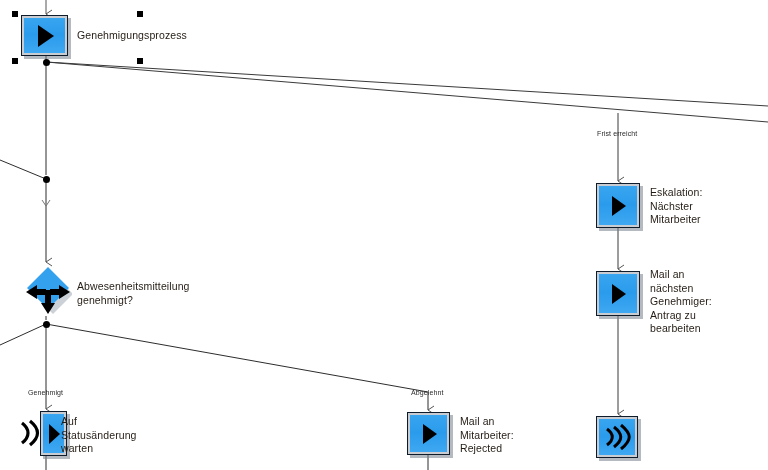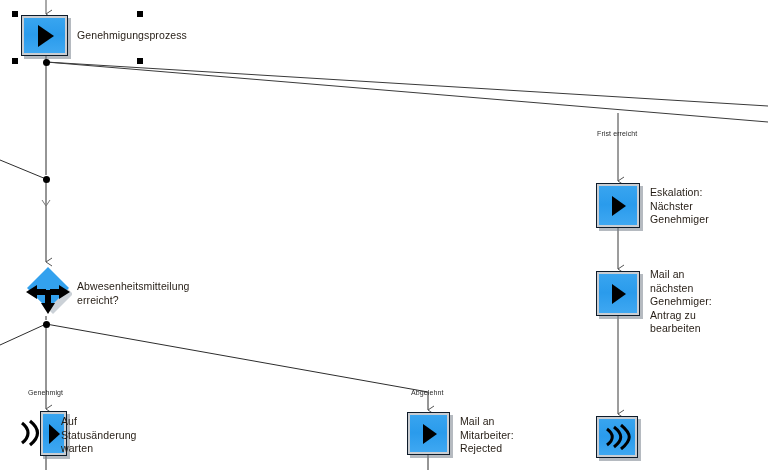"Eskalation:" div.label { text: Genehmiger -> Mitarbeiter }
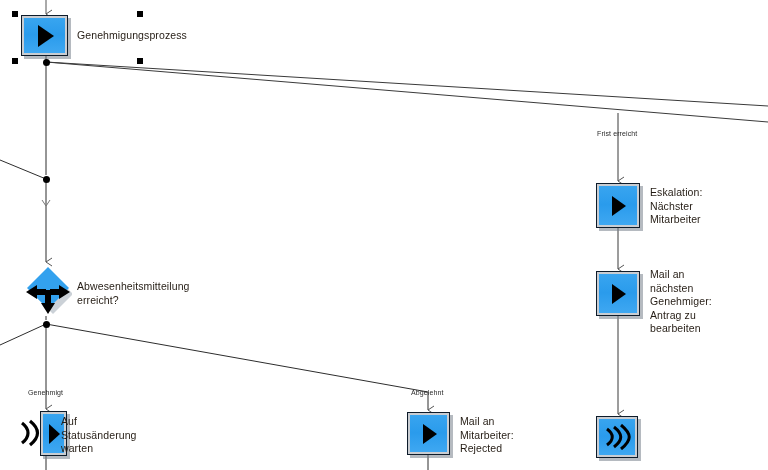"Abwesenheitsmitteilung" div.label { text: erreicht -> genehmigt }
